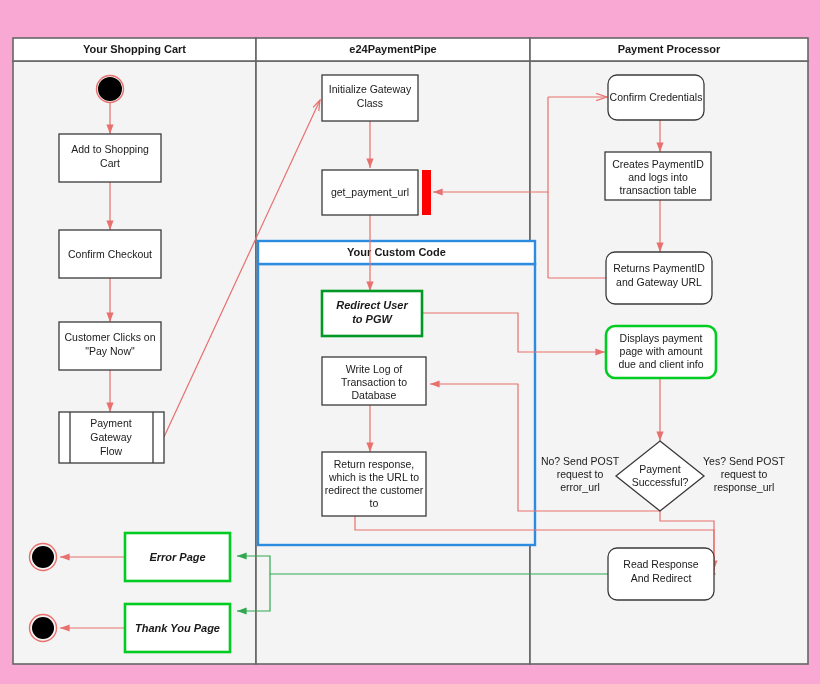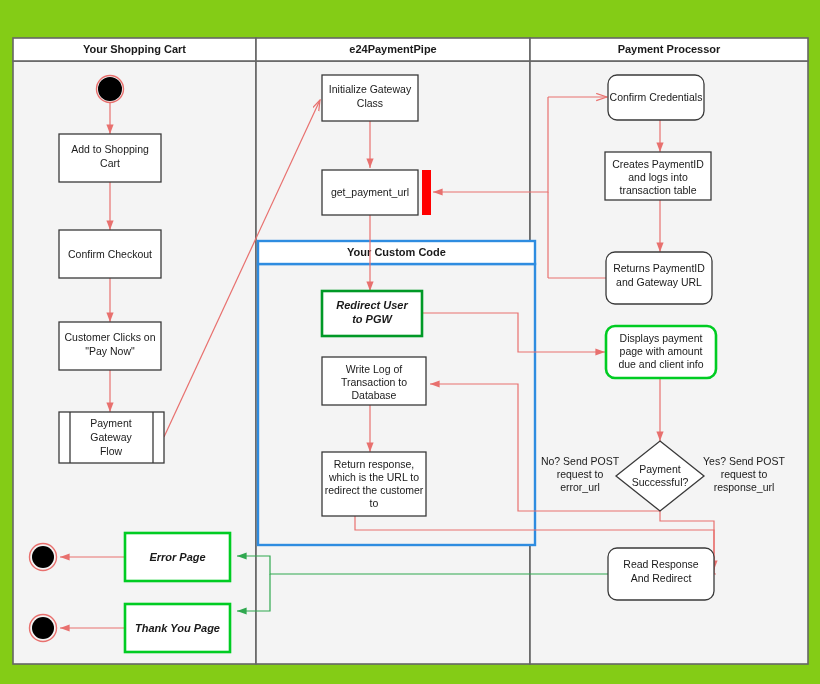"Your Shopping Cart" #canvas { background: #84cc16 -> #f9a8d4 }
